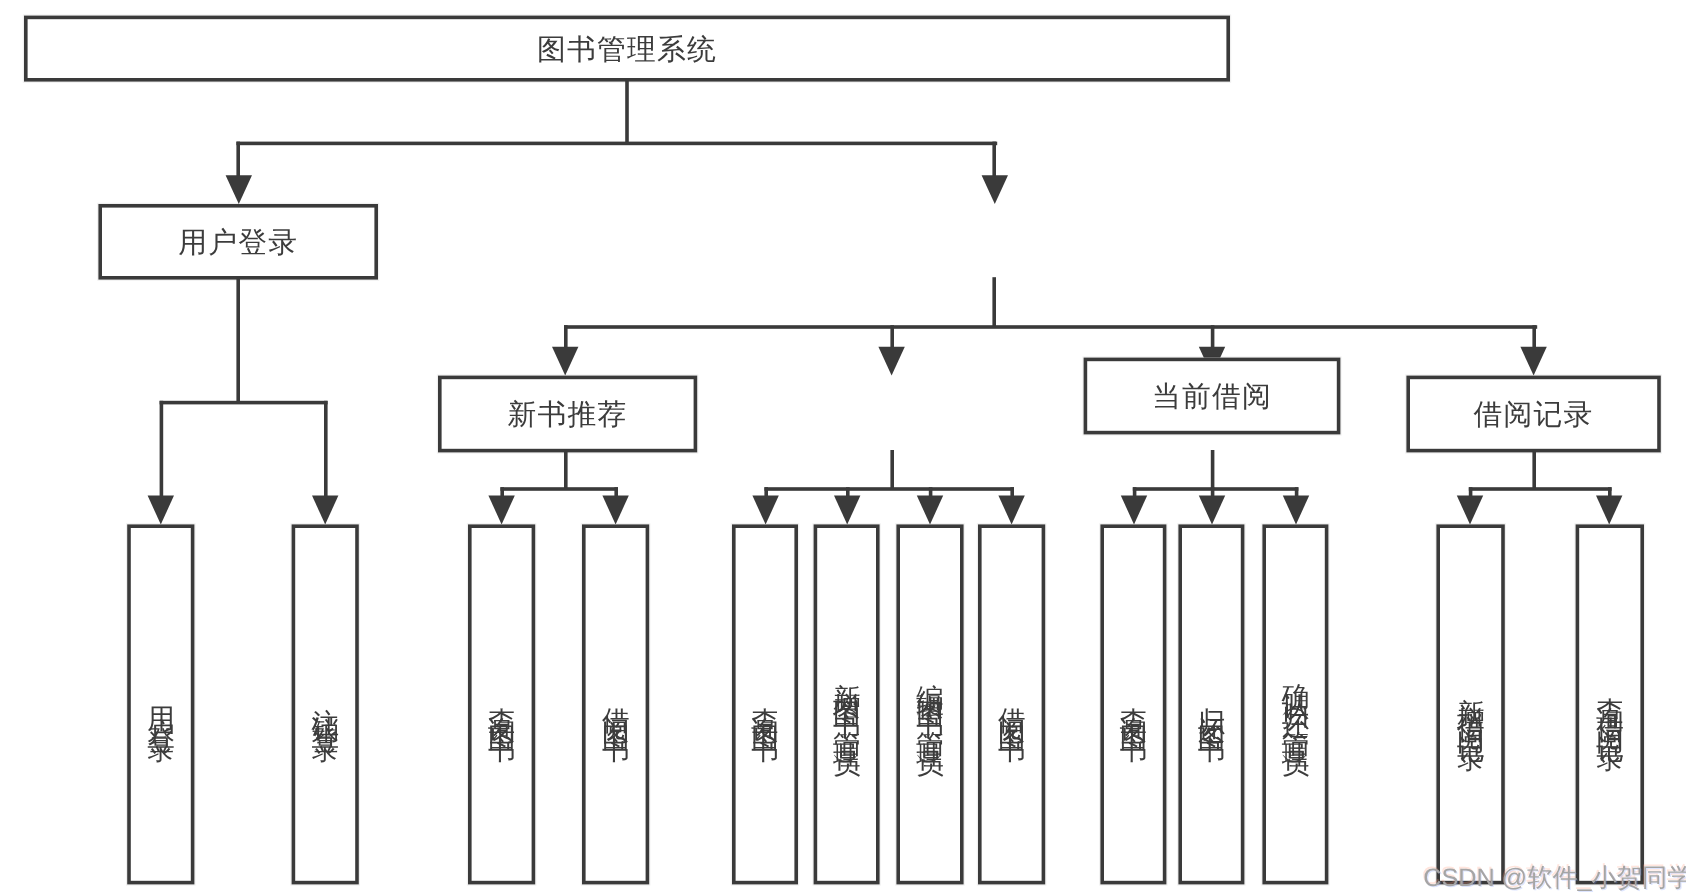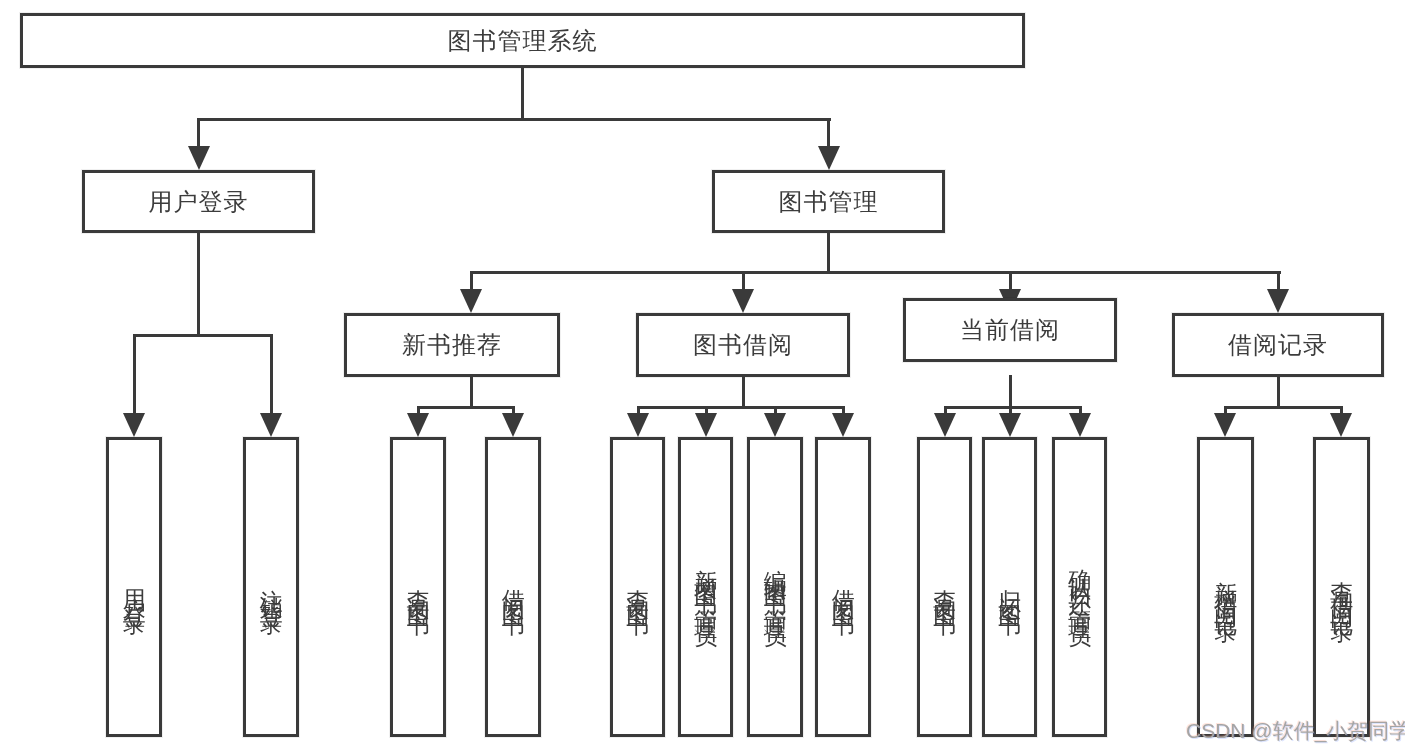"图书管理" div.box { html: <div> <span>图书管理</span> </div> -> none }
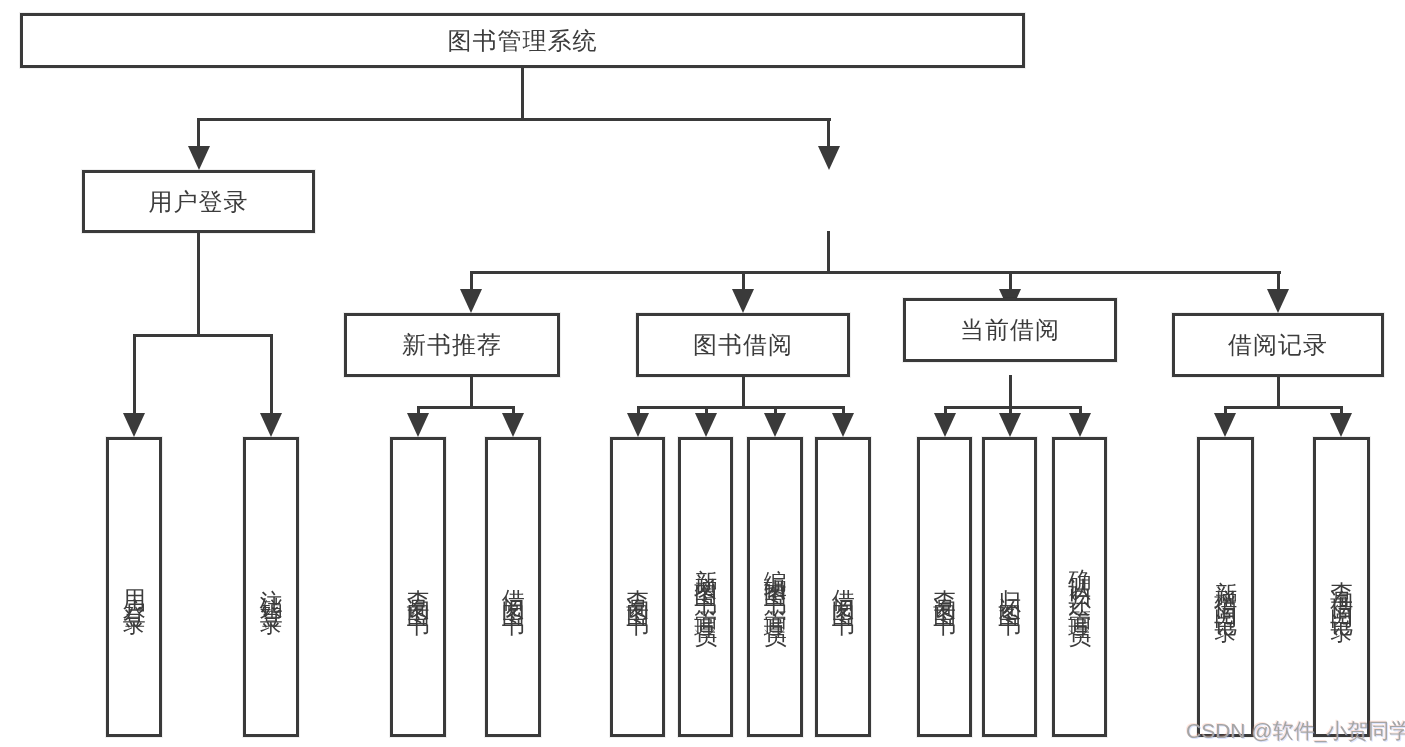"新书推荐" div.box { left: 344px -> 365px }
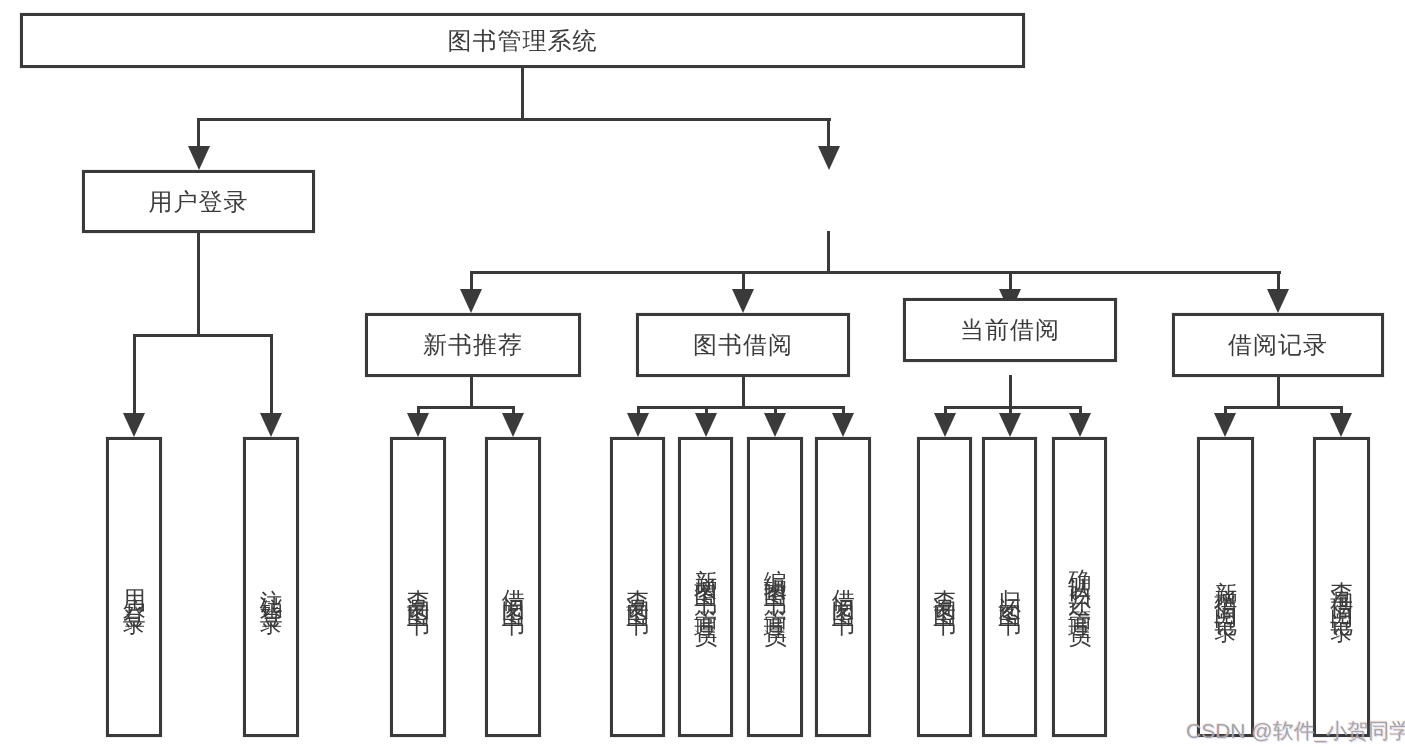"图书借阅" div.box { html: <div> <span>图书借阅</span> </div> -> none }
